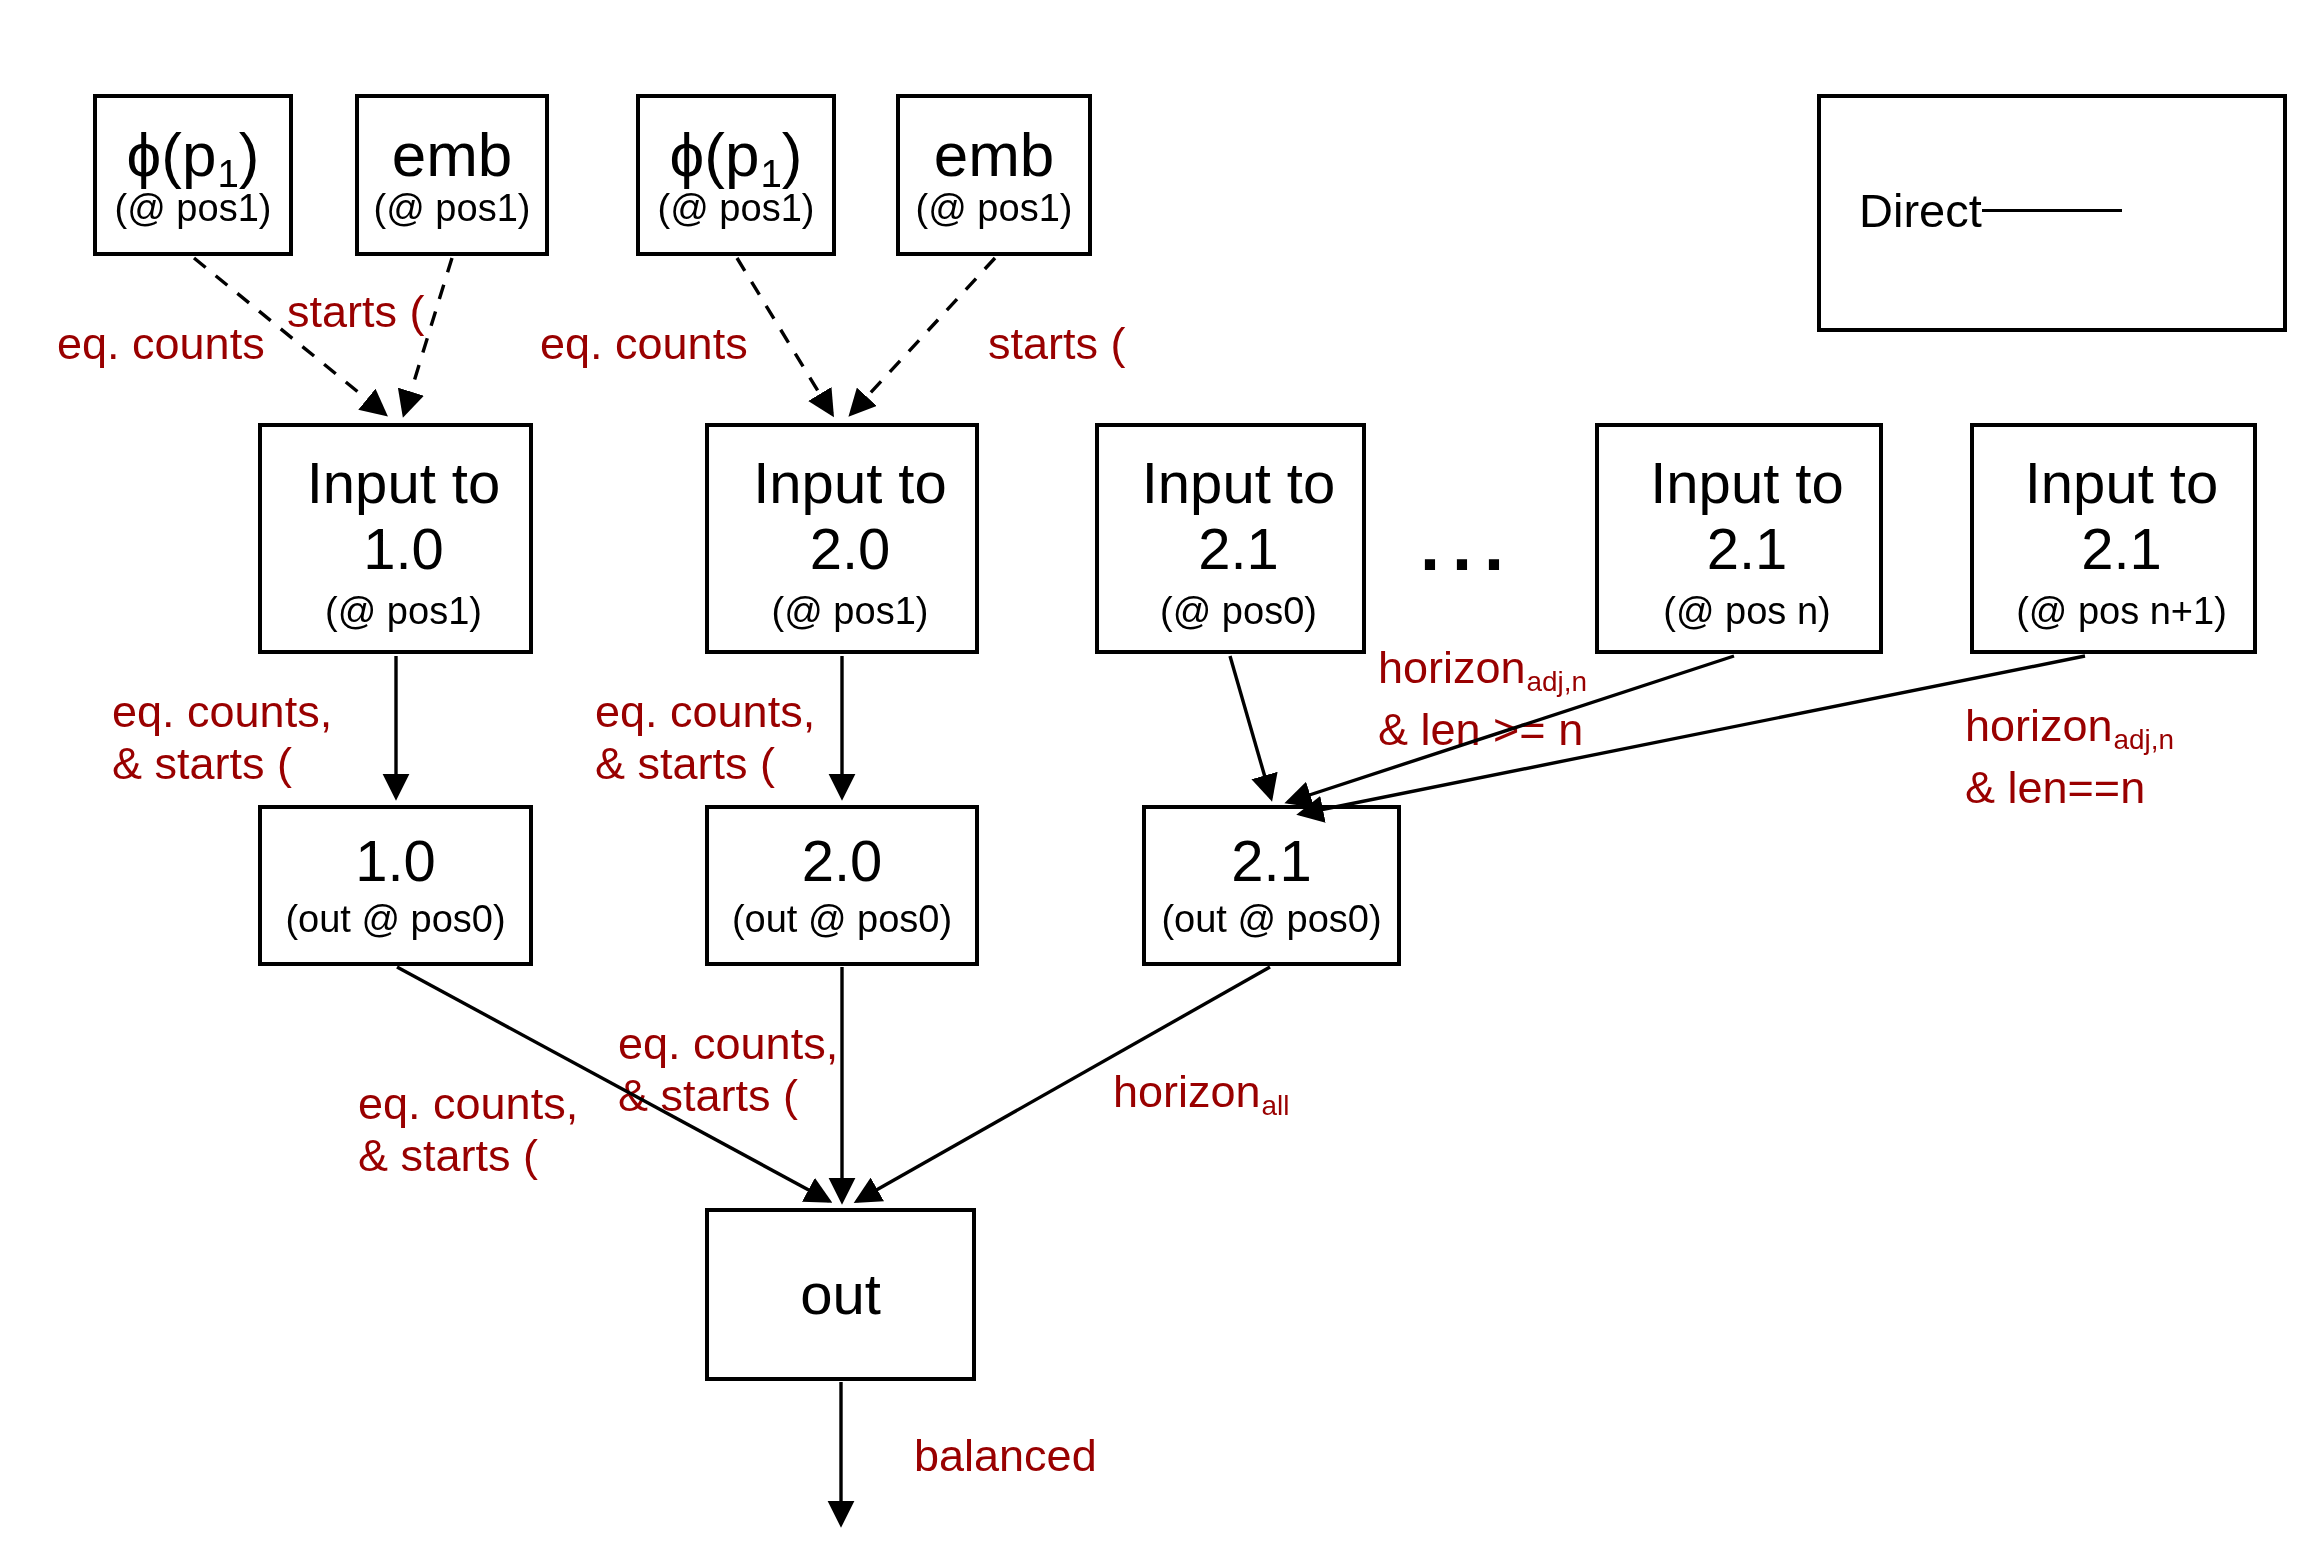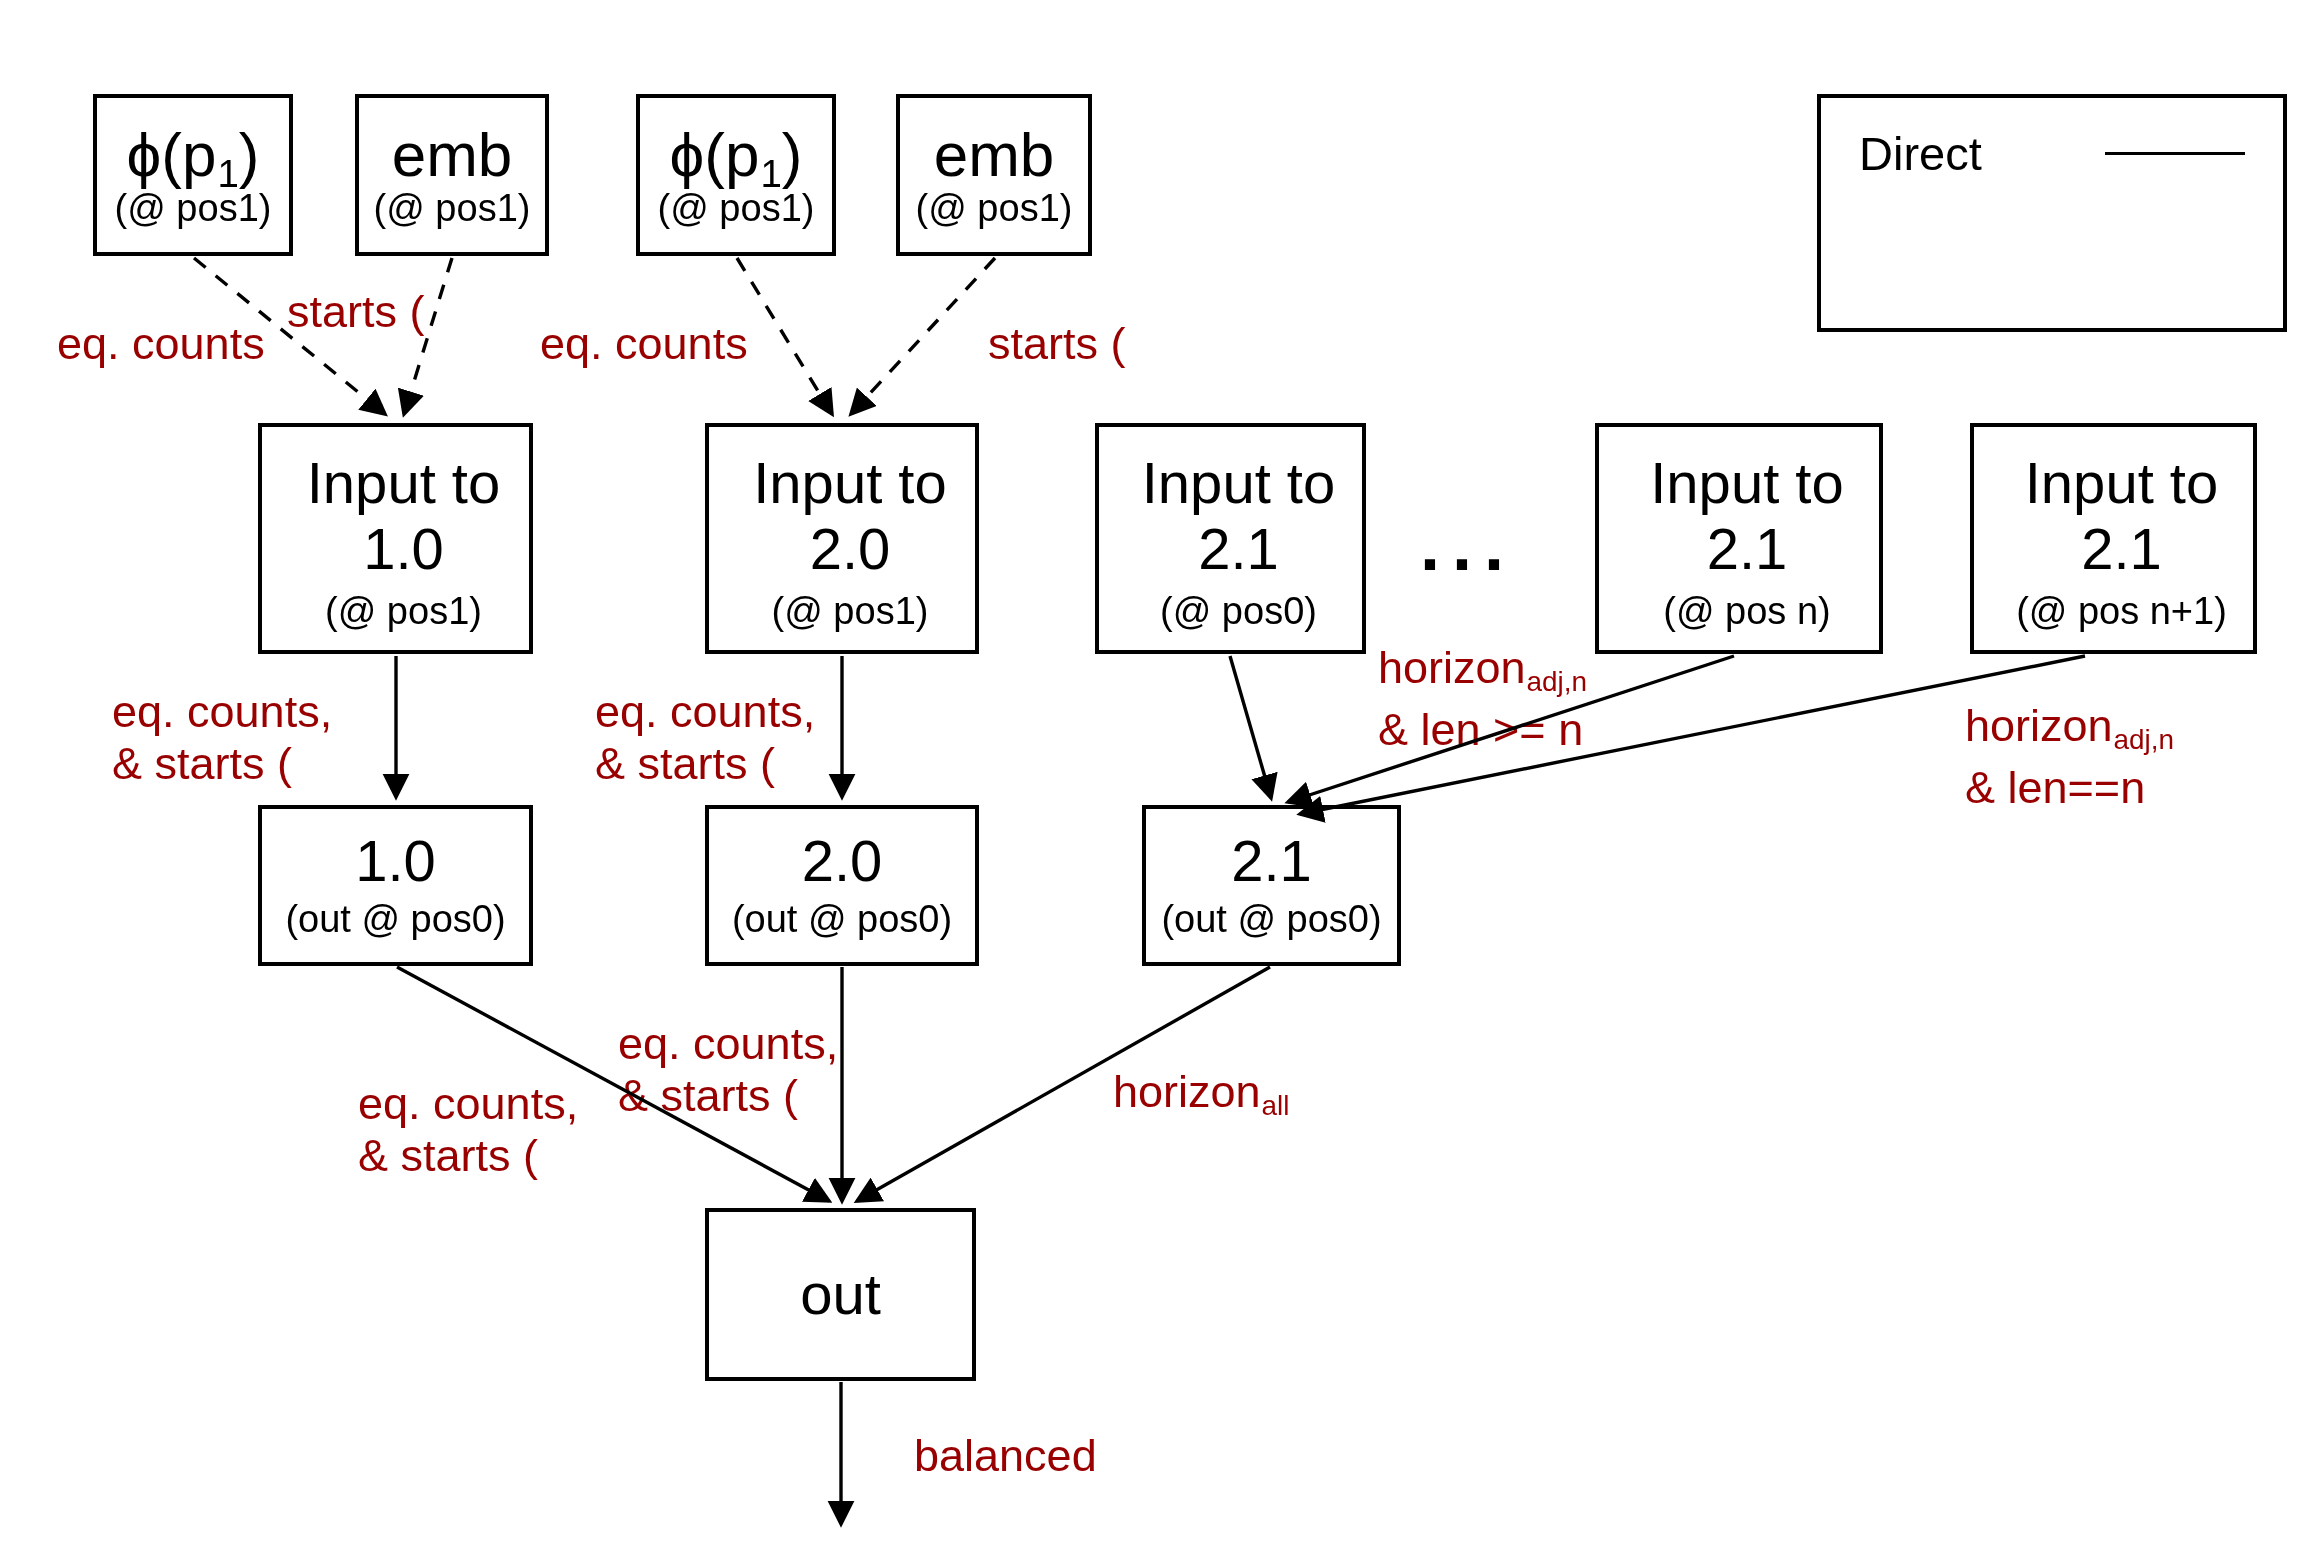"Direct" .legend { flex-direction: column -> row }
